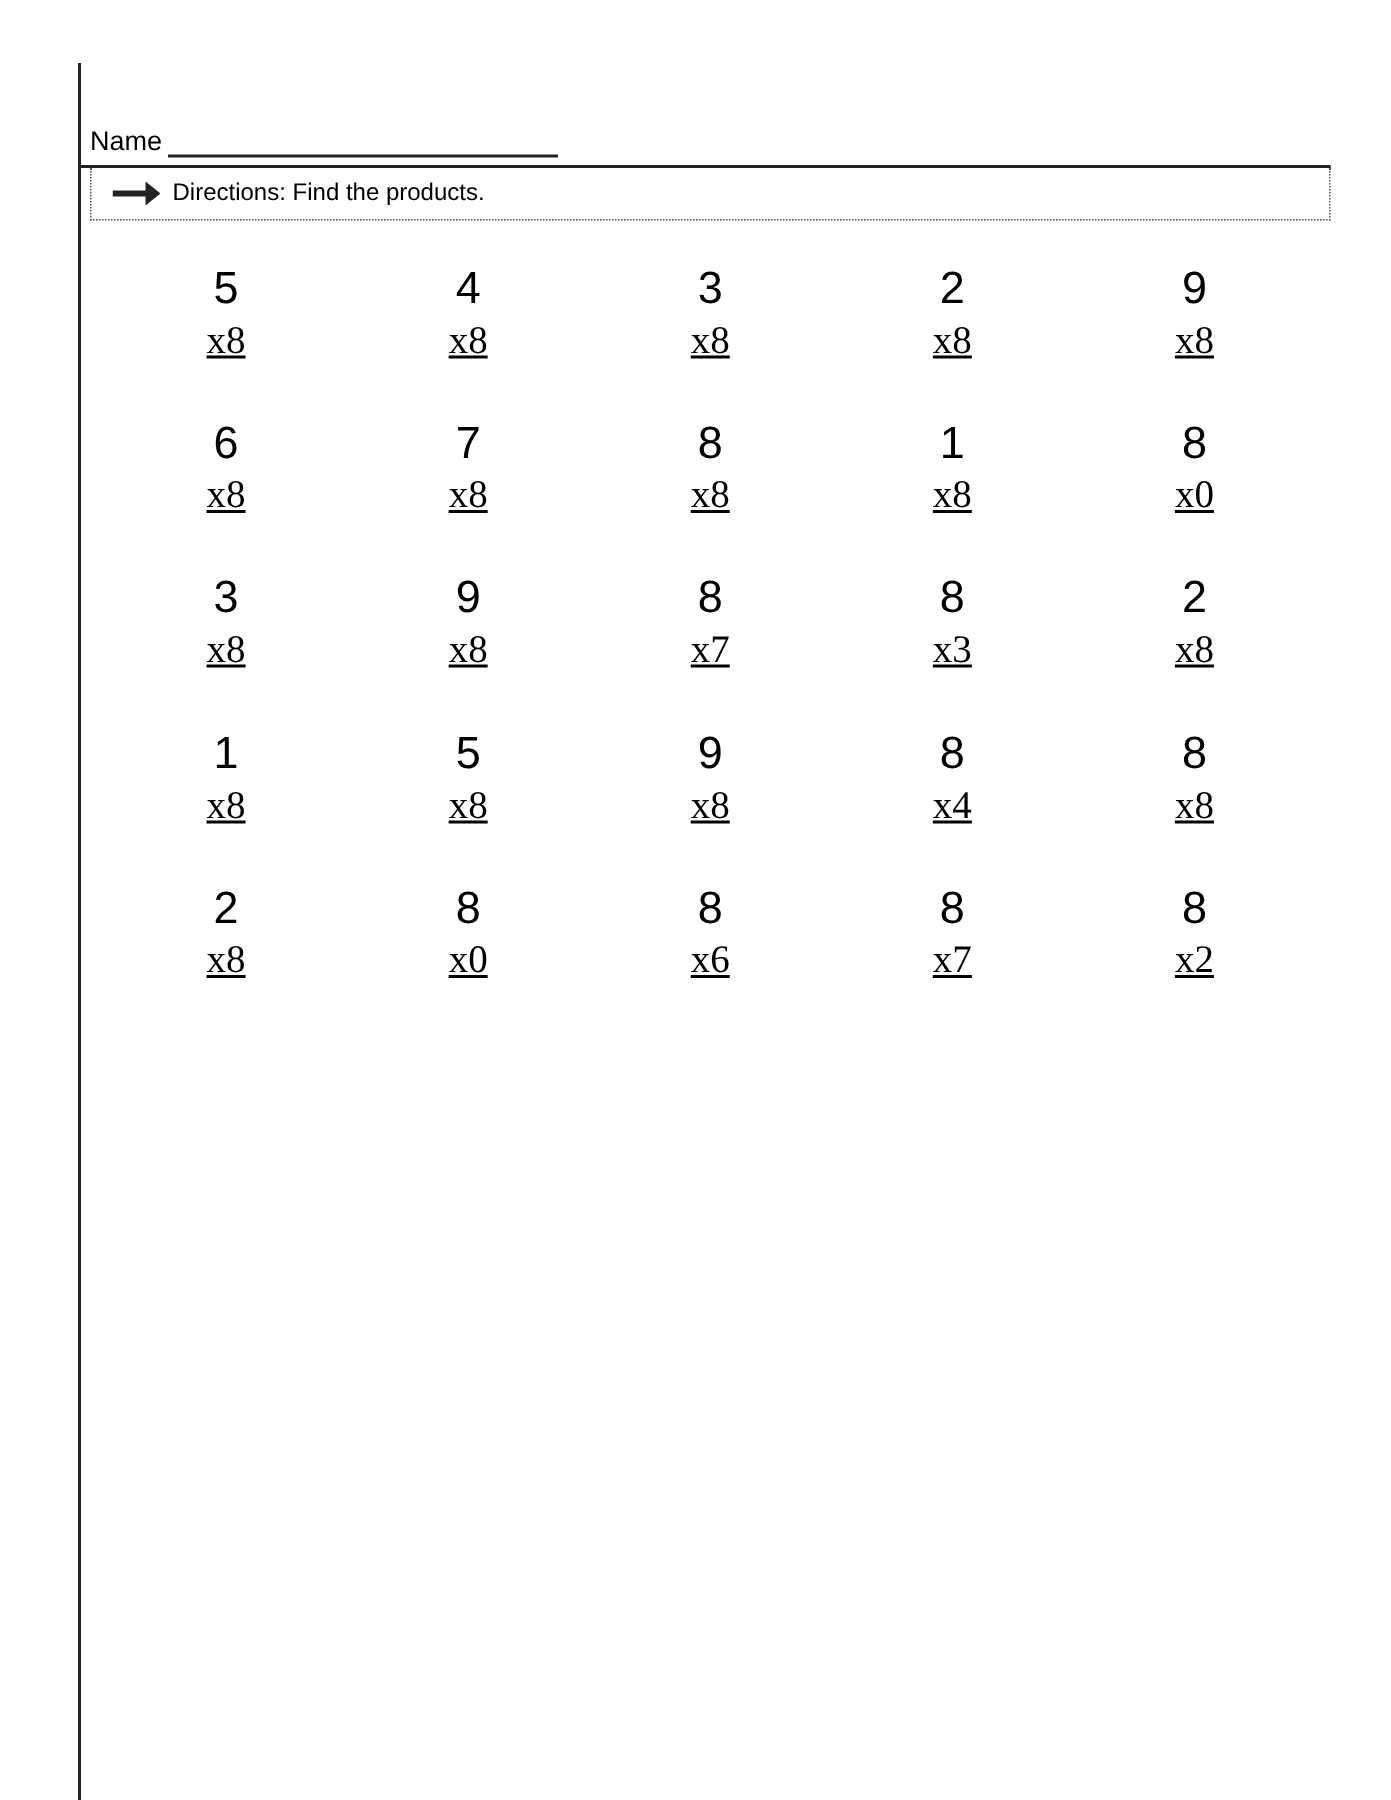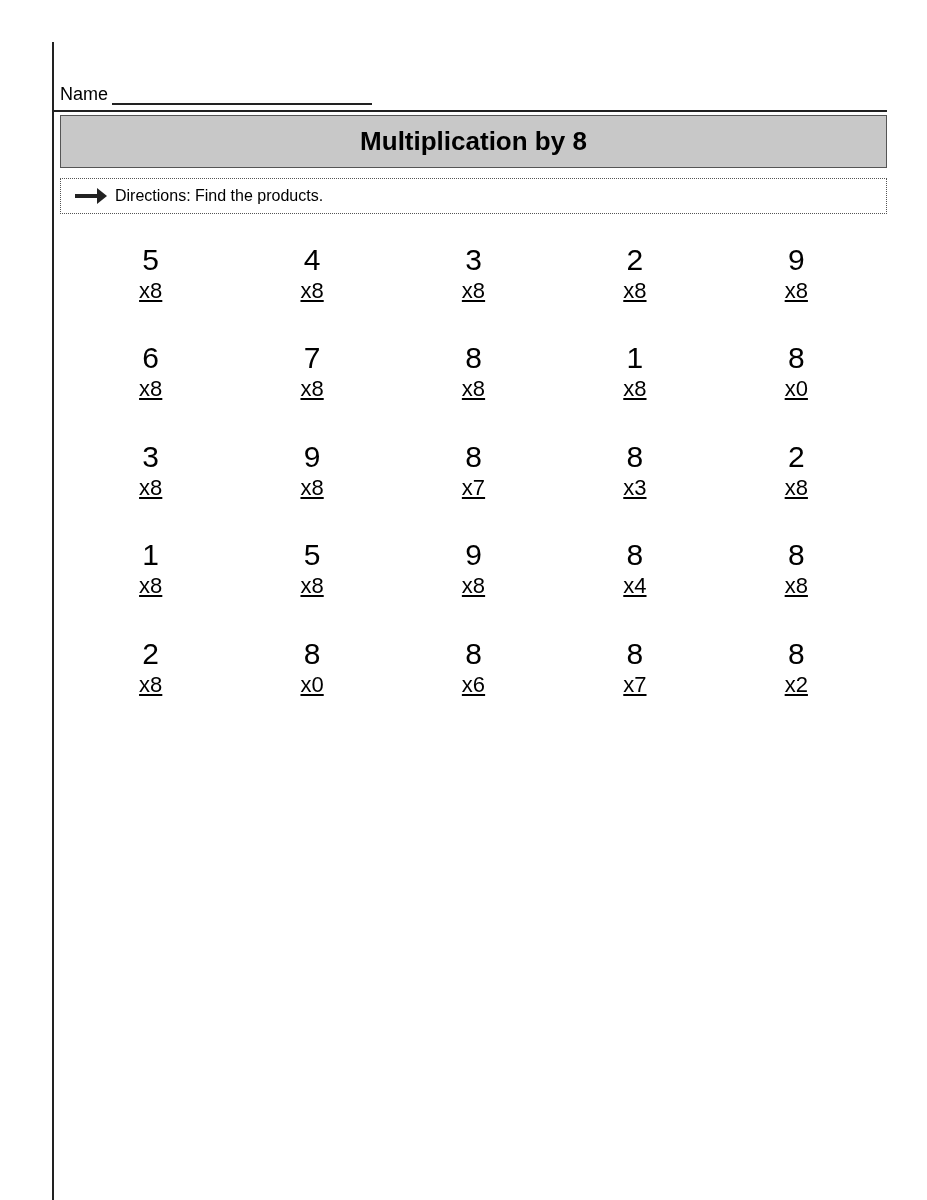"Multiplication by 8" div.title-box { html: <div>Multiplication by 8</div> -> none }
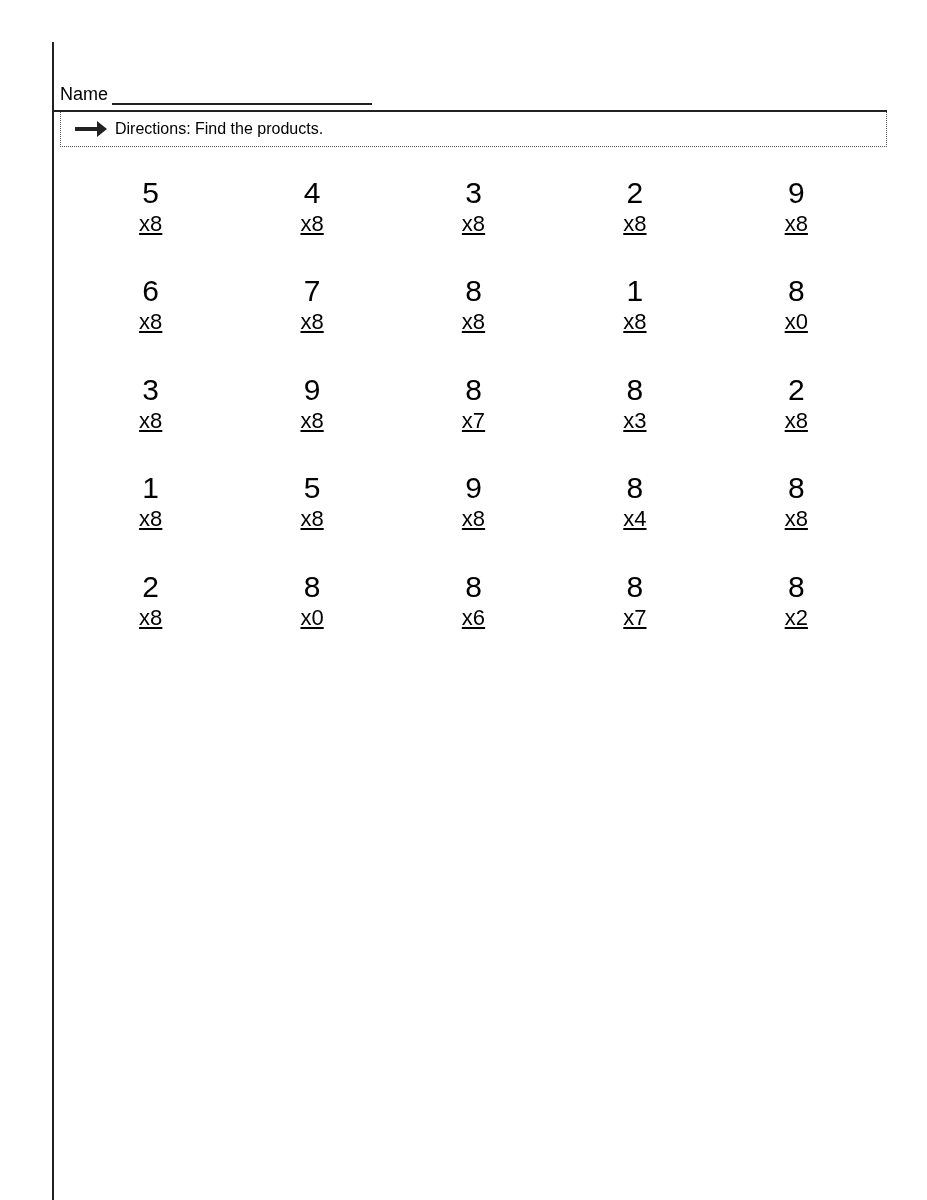"x8" .bottom-number { font-family: Liberation Sans, sans-serif -> Liberation Serif, serif; font-size: 22px -> 26px }
